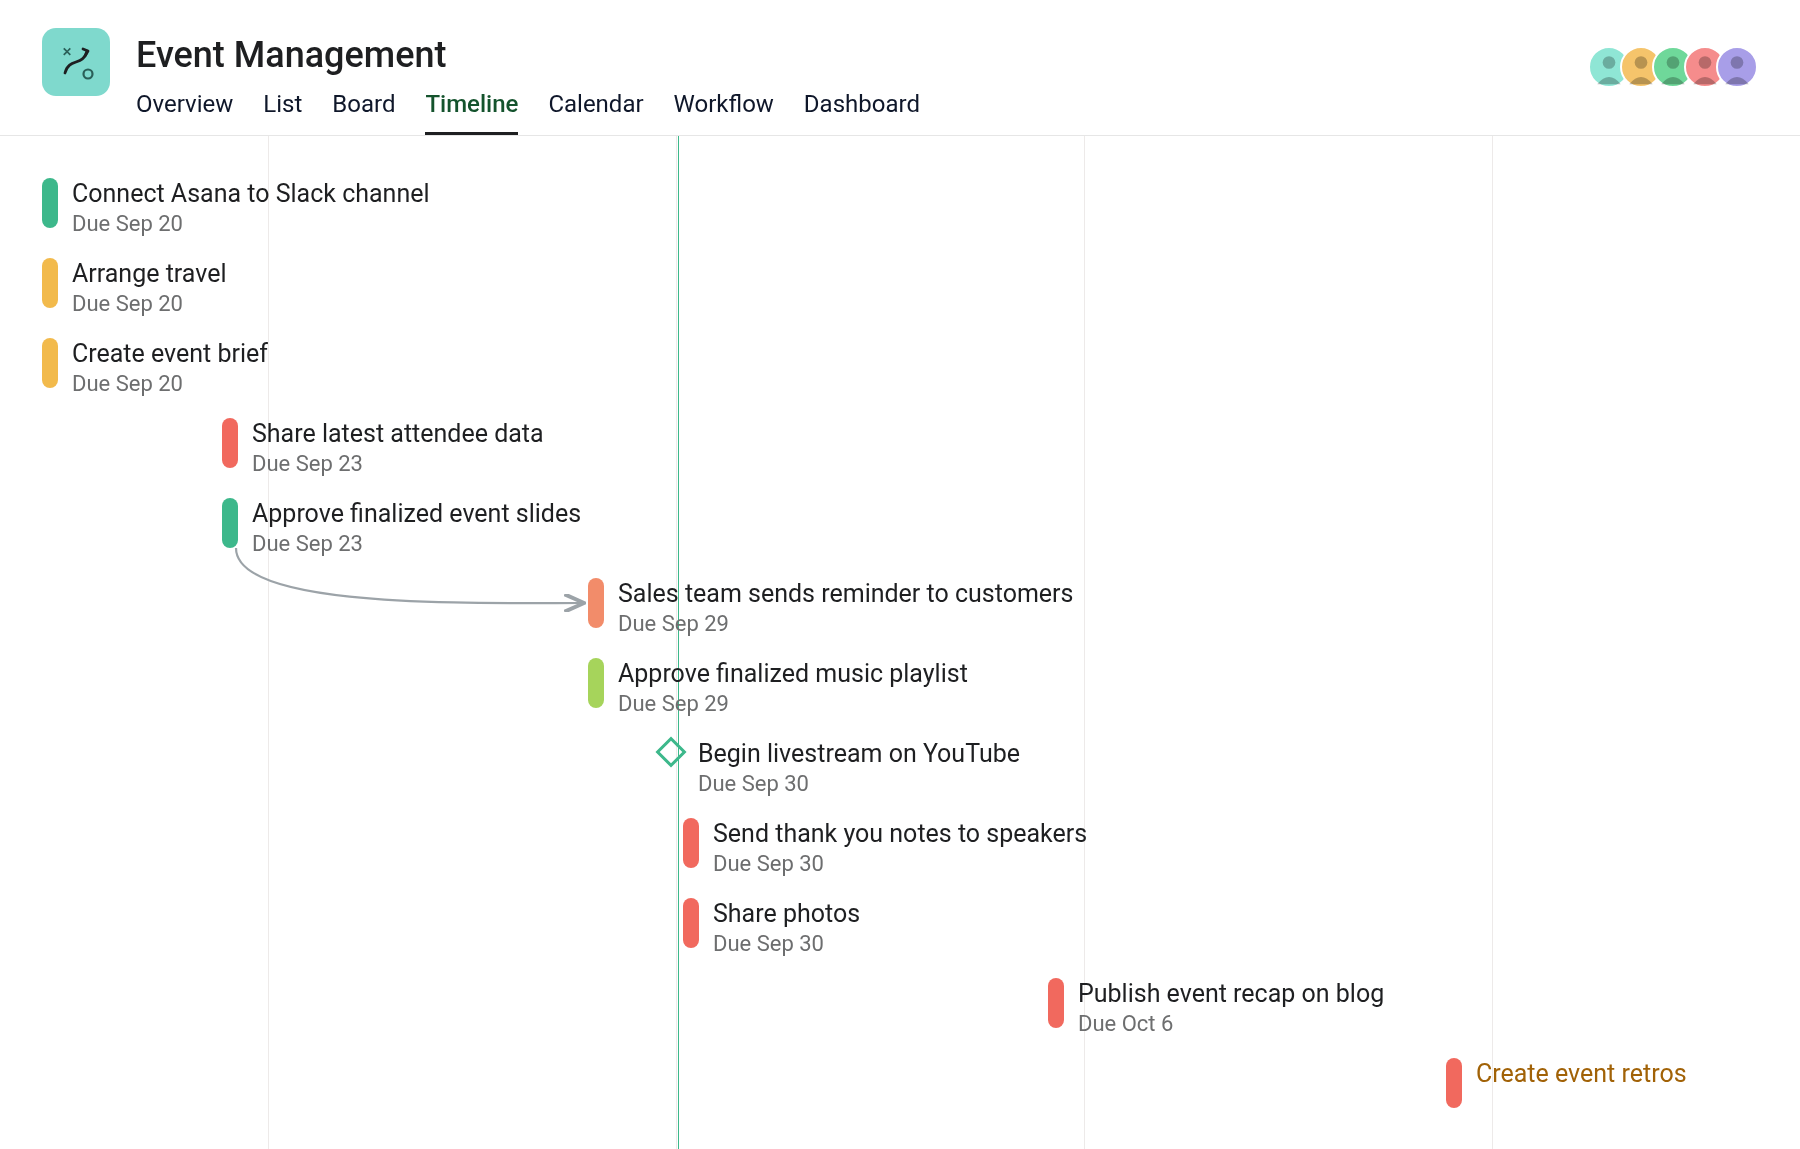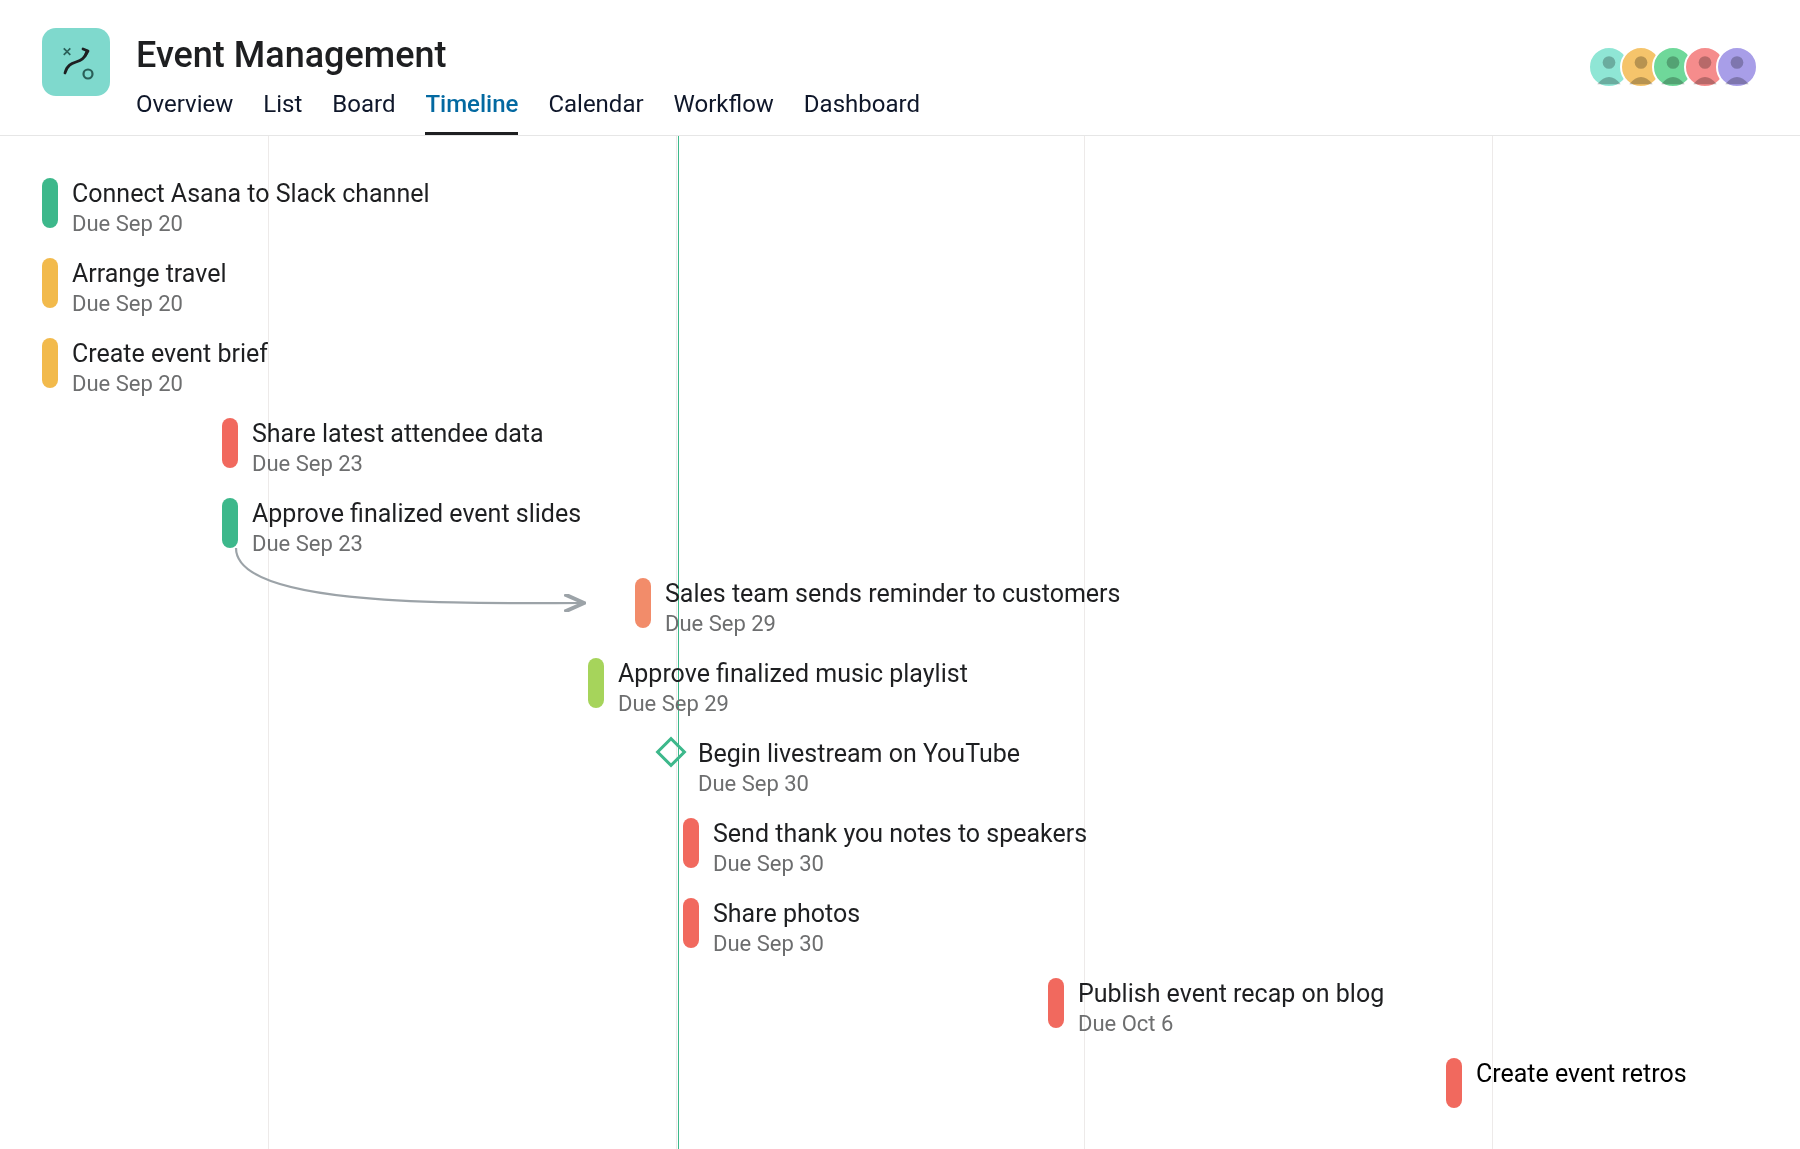"Timeline" .tab.active { color: #0369a1 -> #14532d }
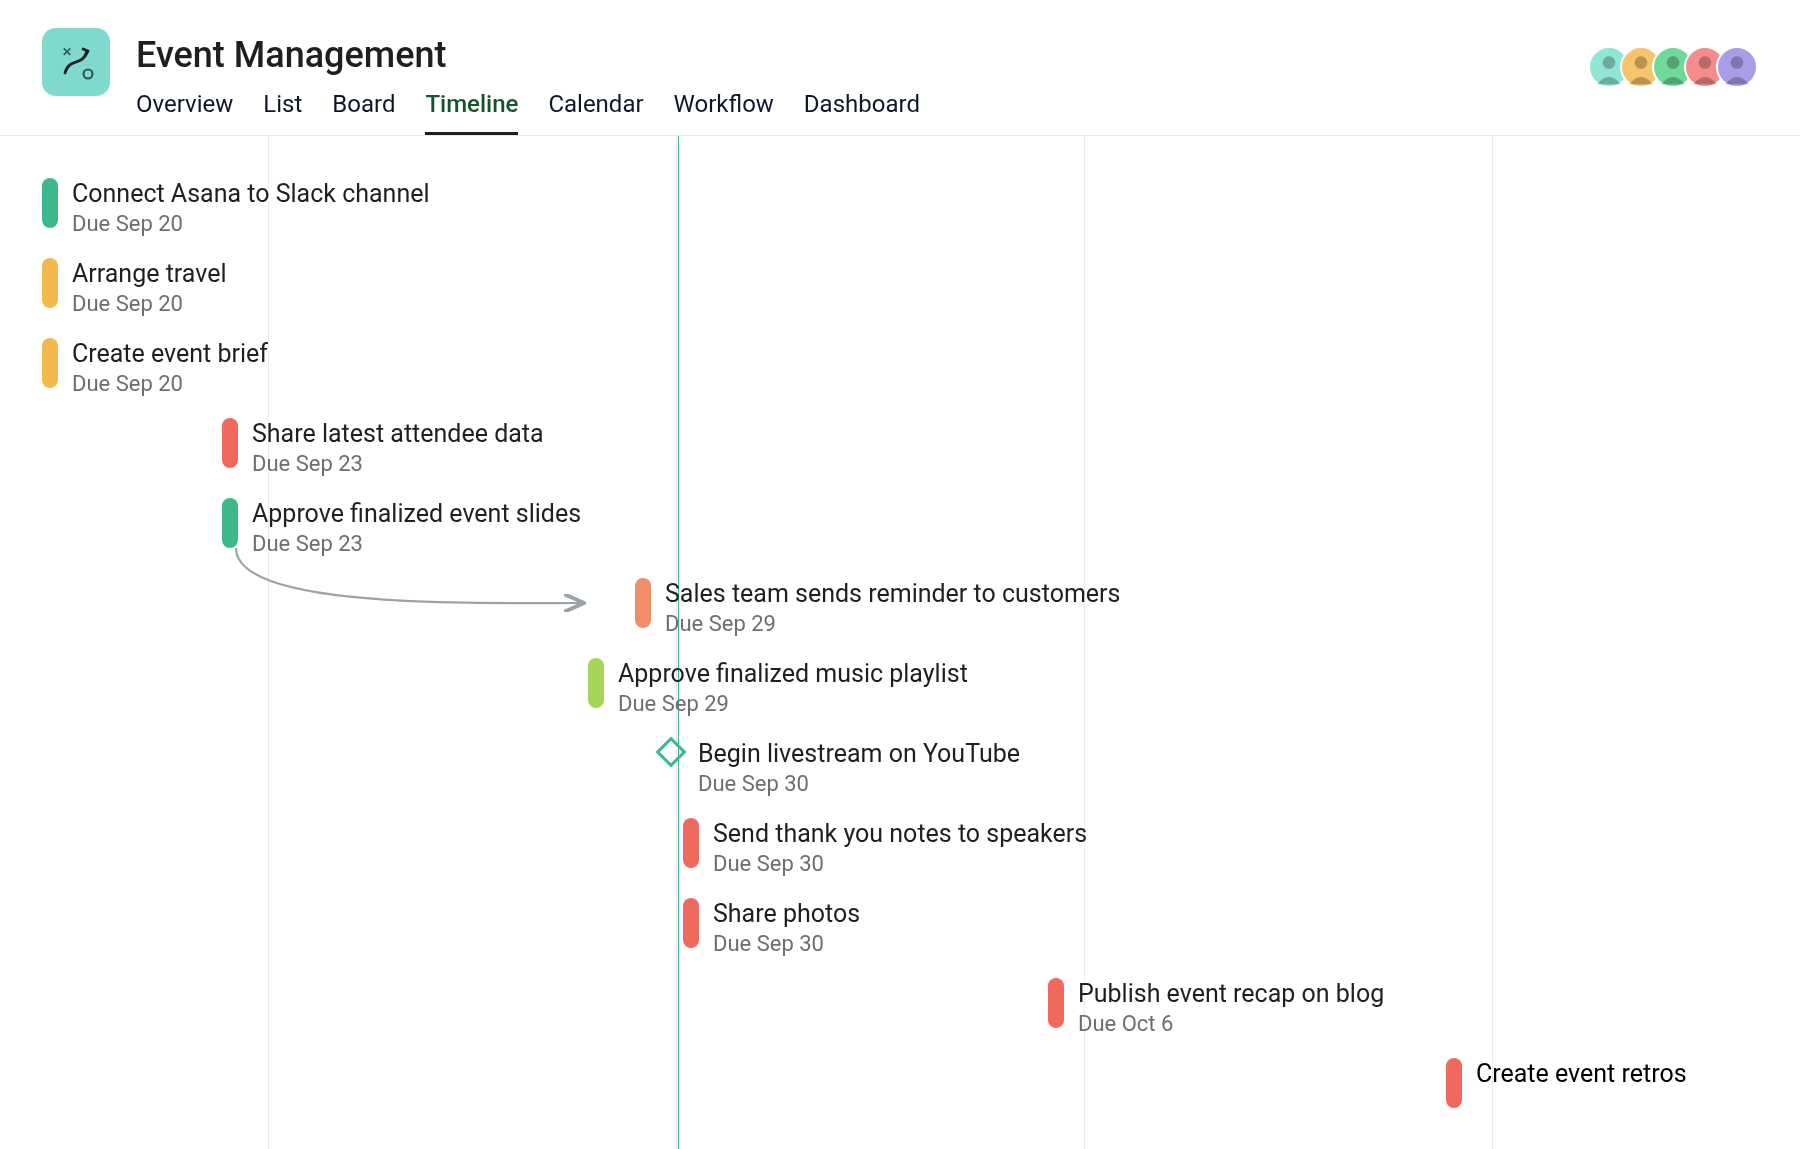"Sales team sends reminder to" div.task { margin-left: 47px -> none }
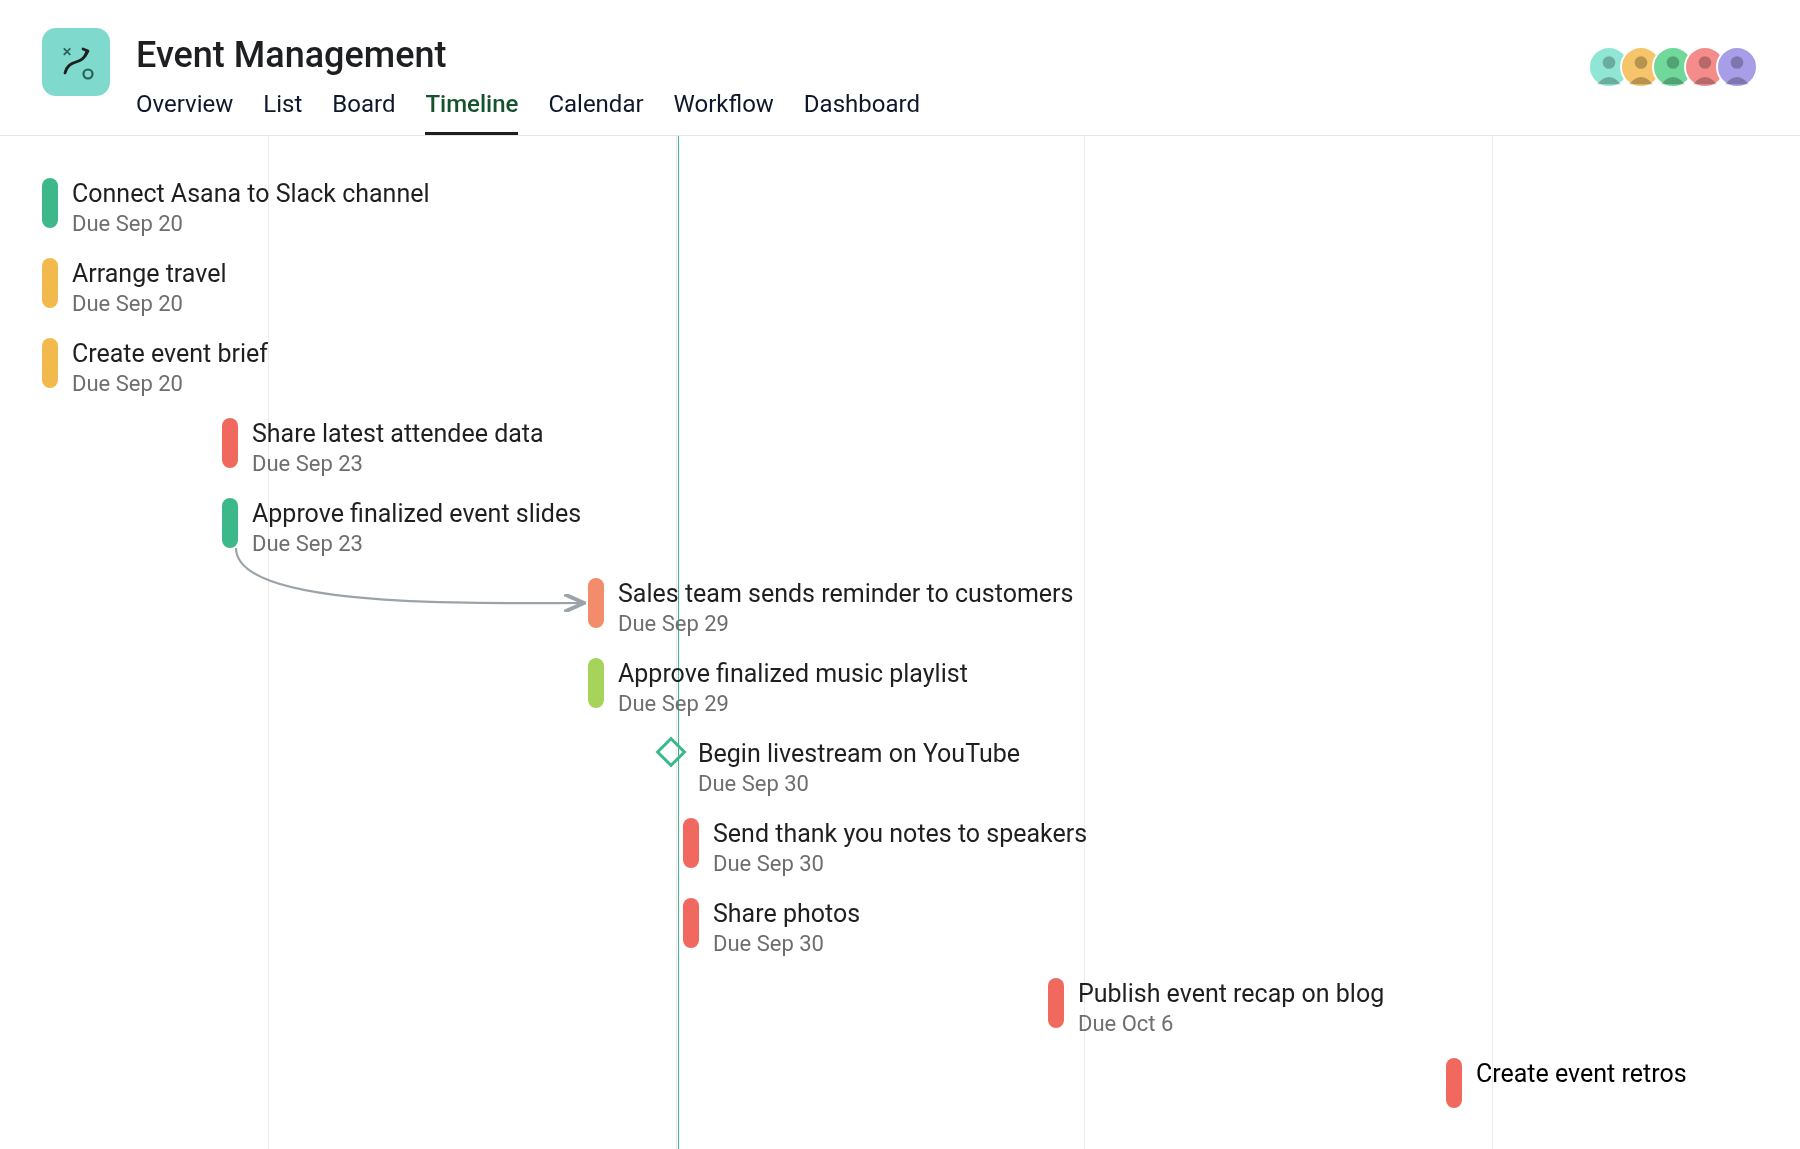"Create event retros" .task.faded .task-title { color: #000000 -> #a16207 }
